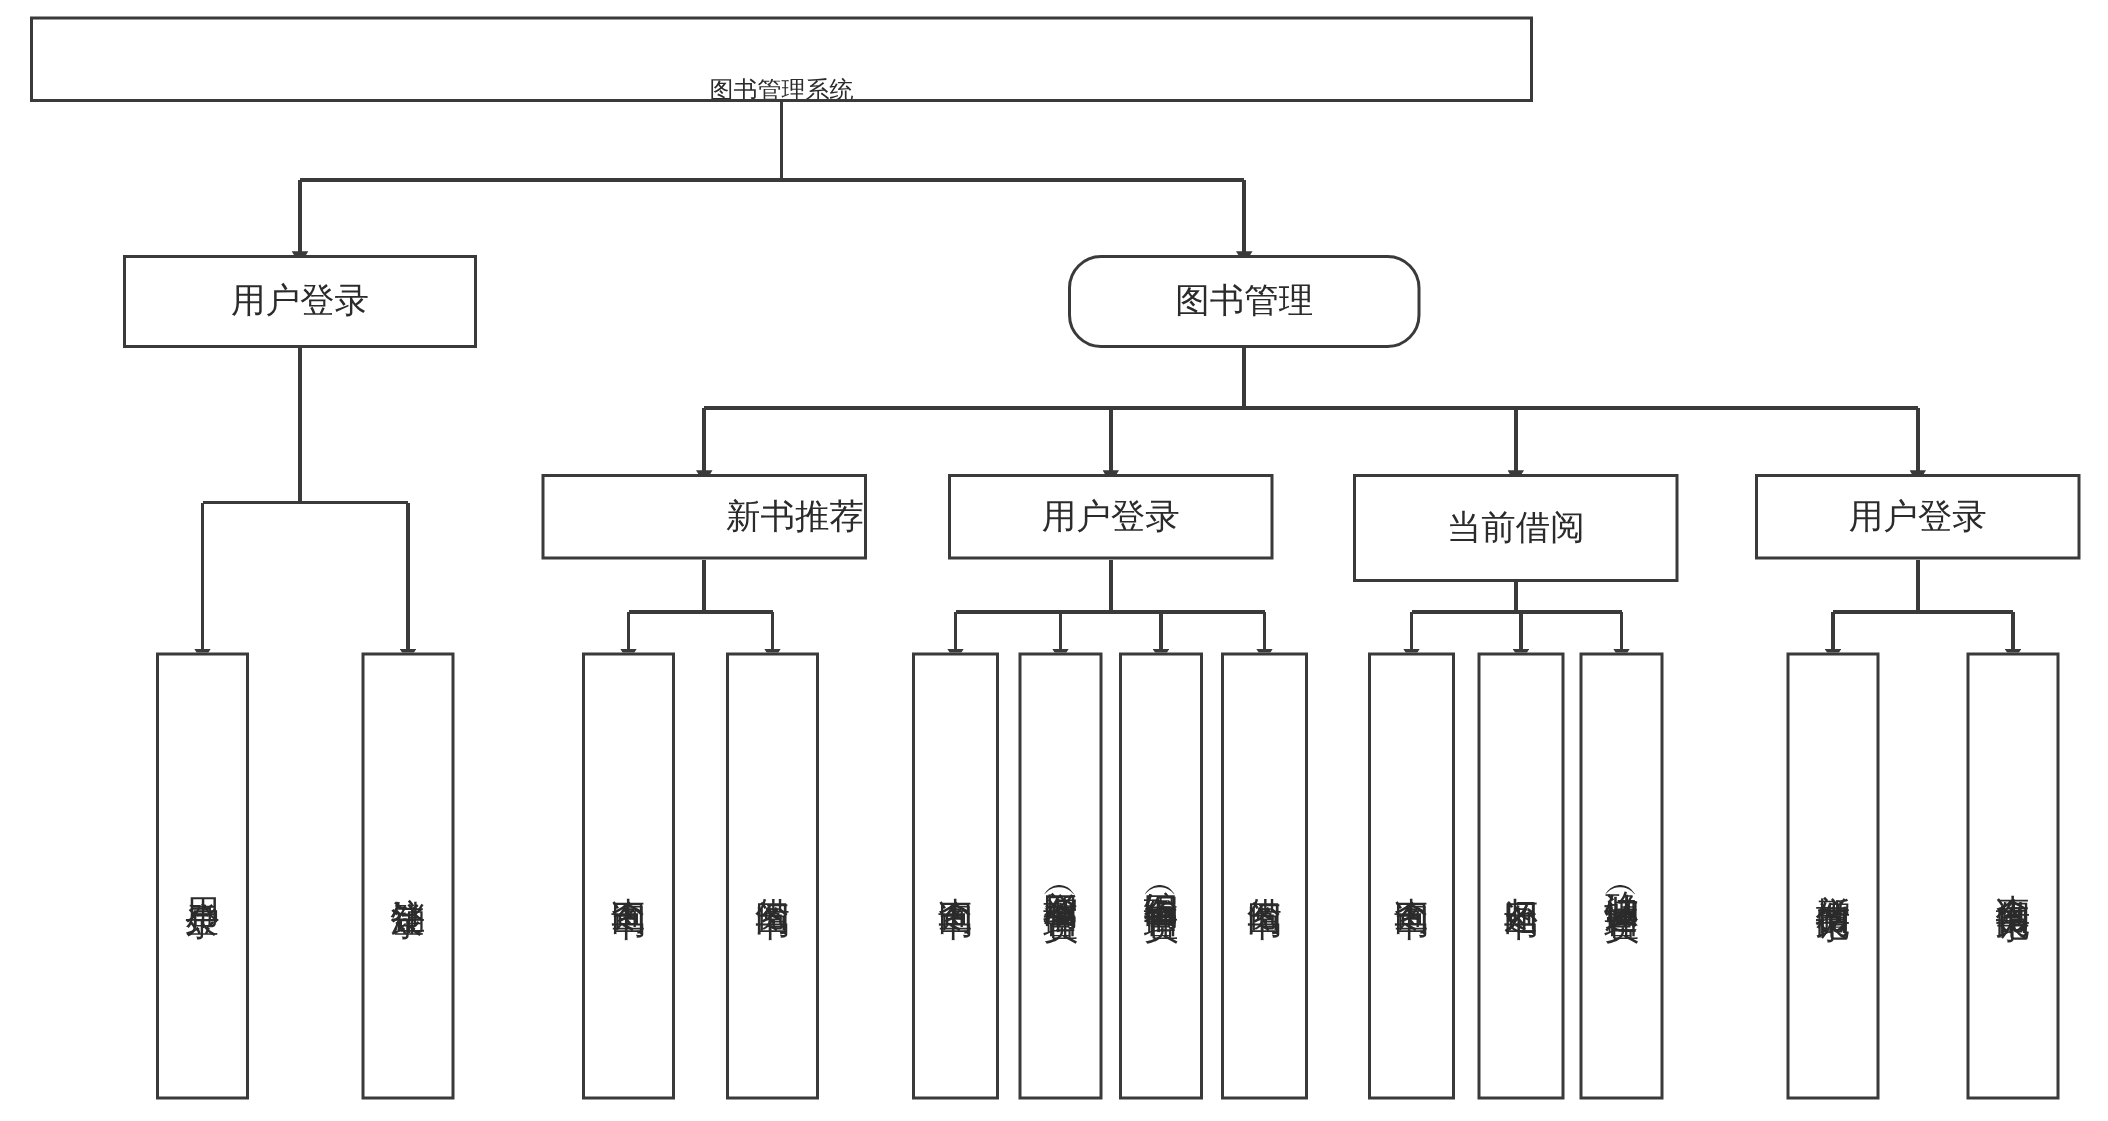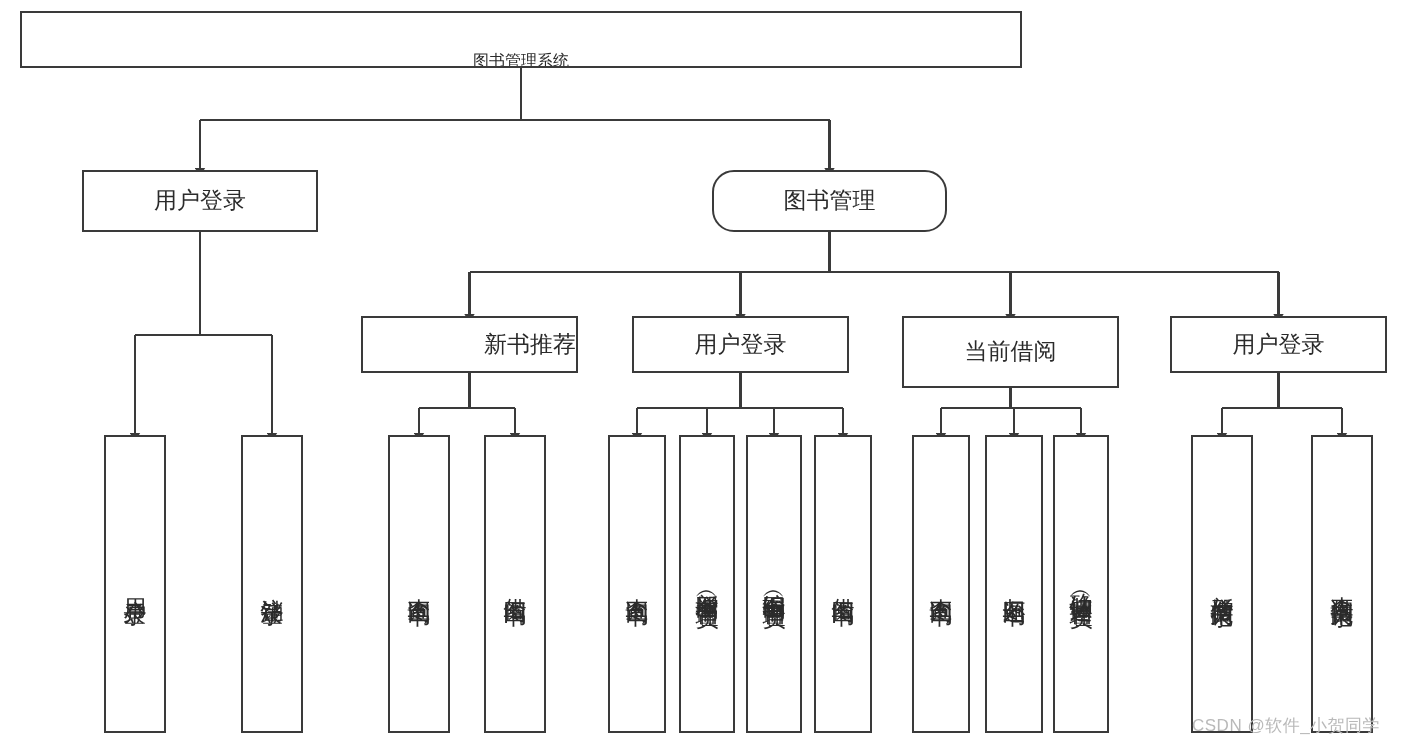"CSDN @软件_小贺同学" div.watermark { html: <div>CSDN @软件_小贺同学</div> -> none }
